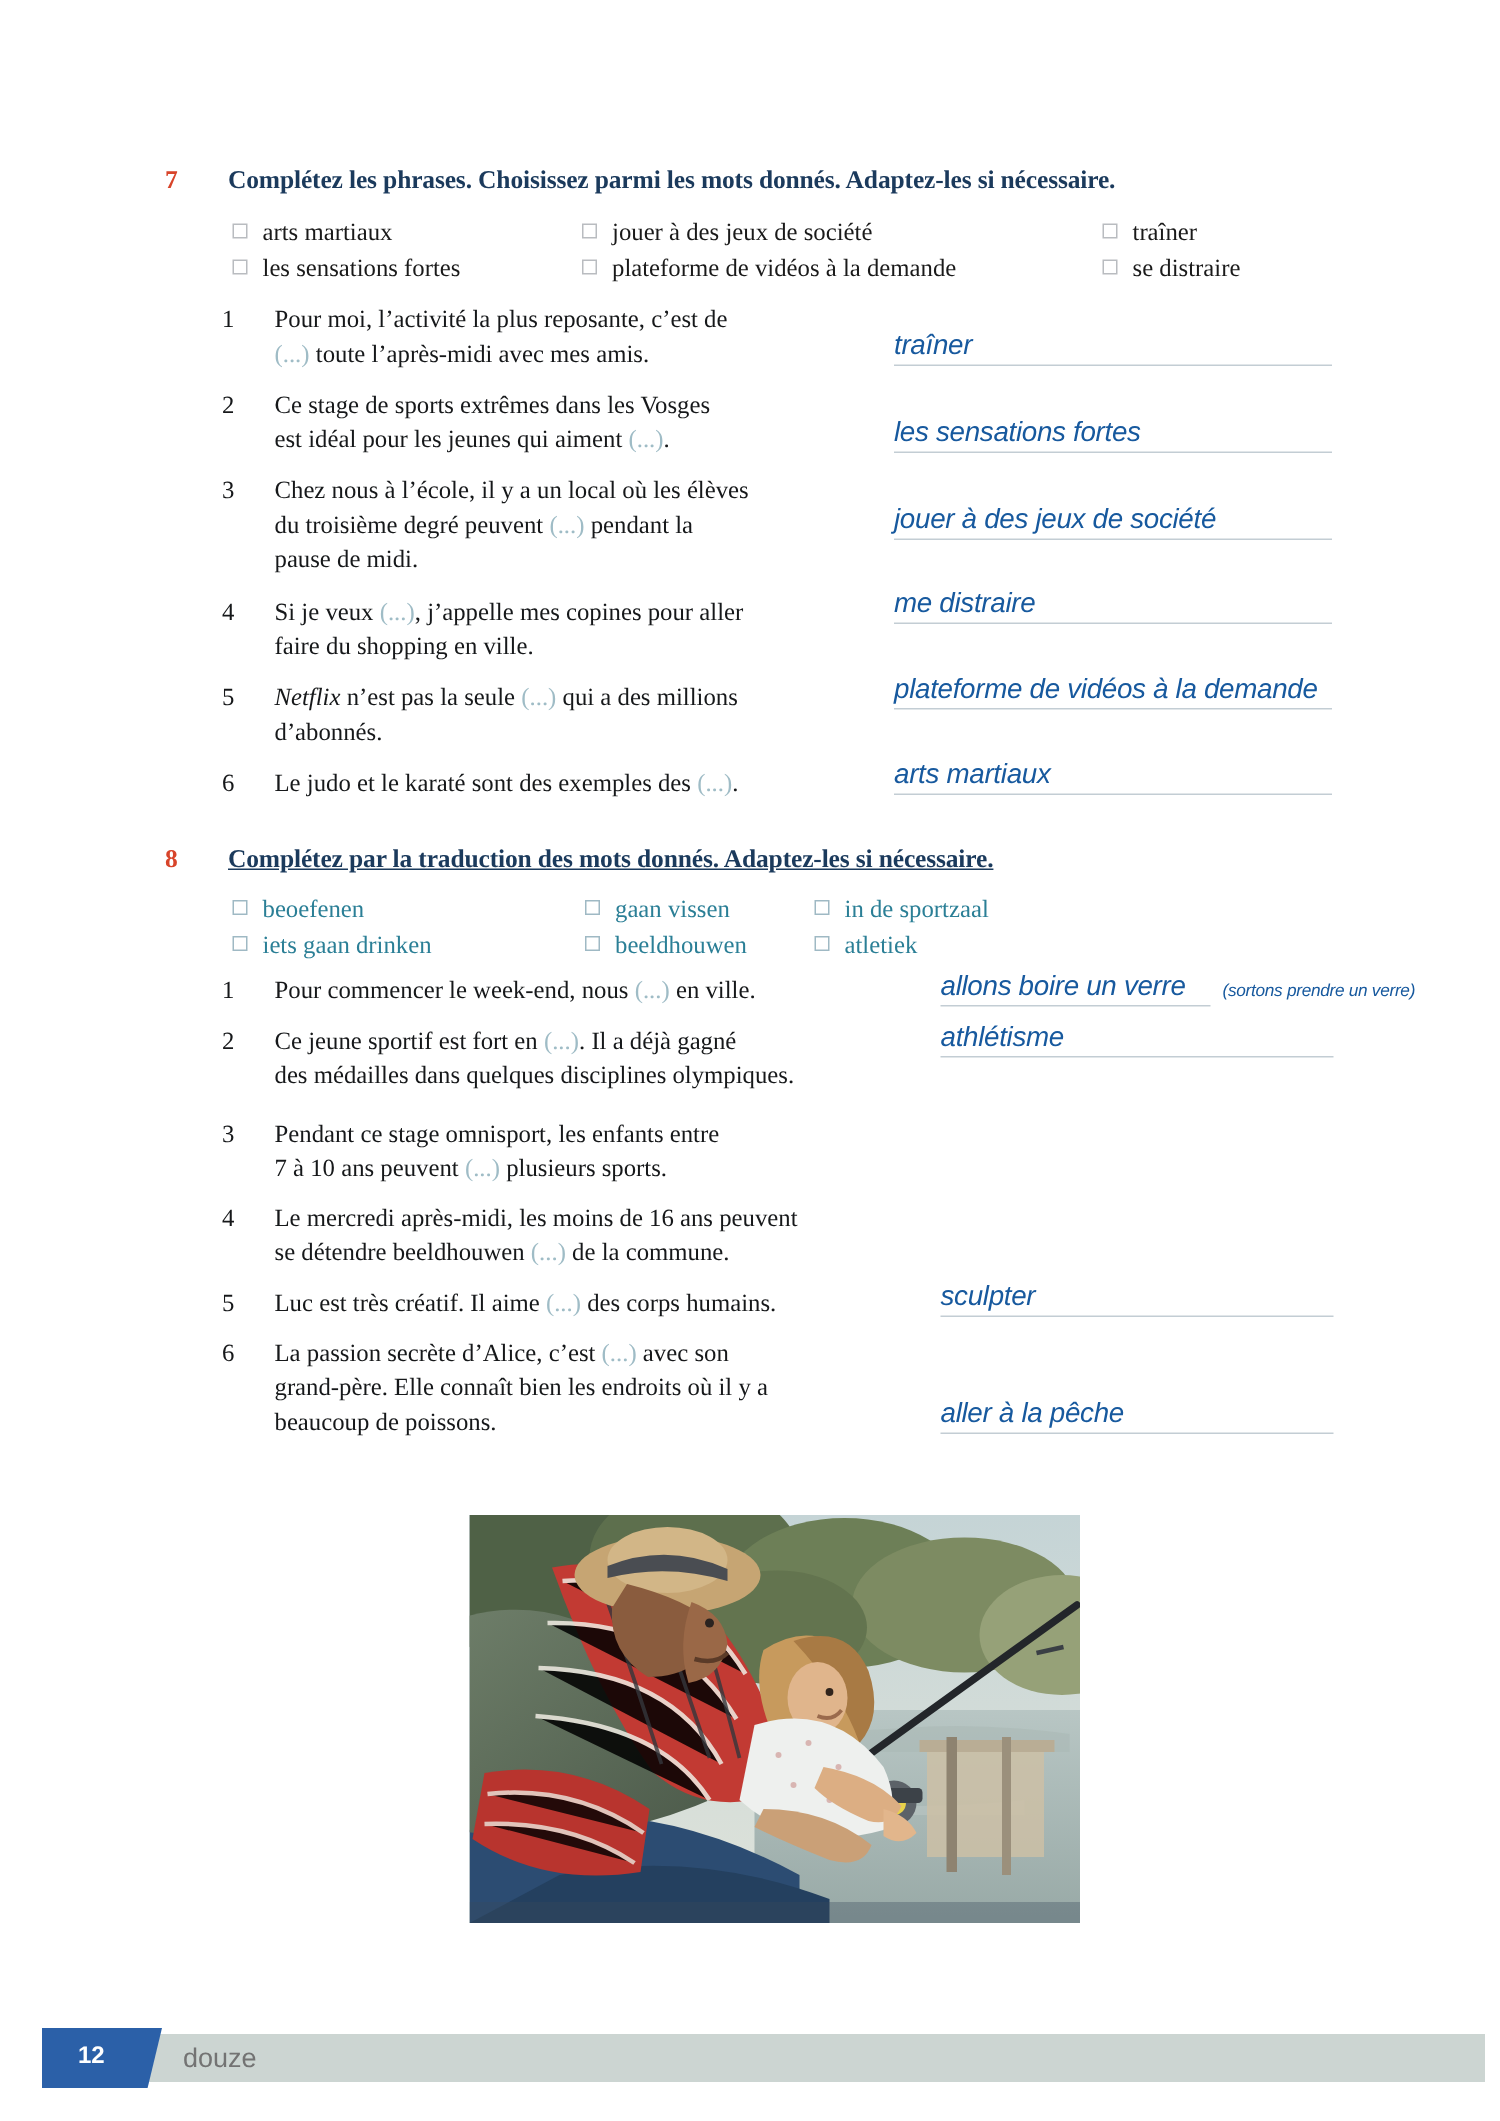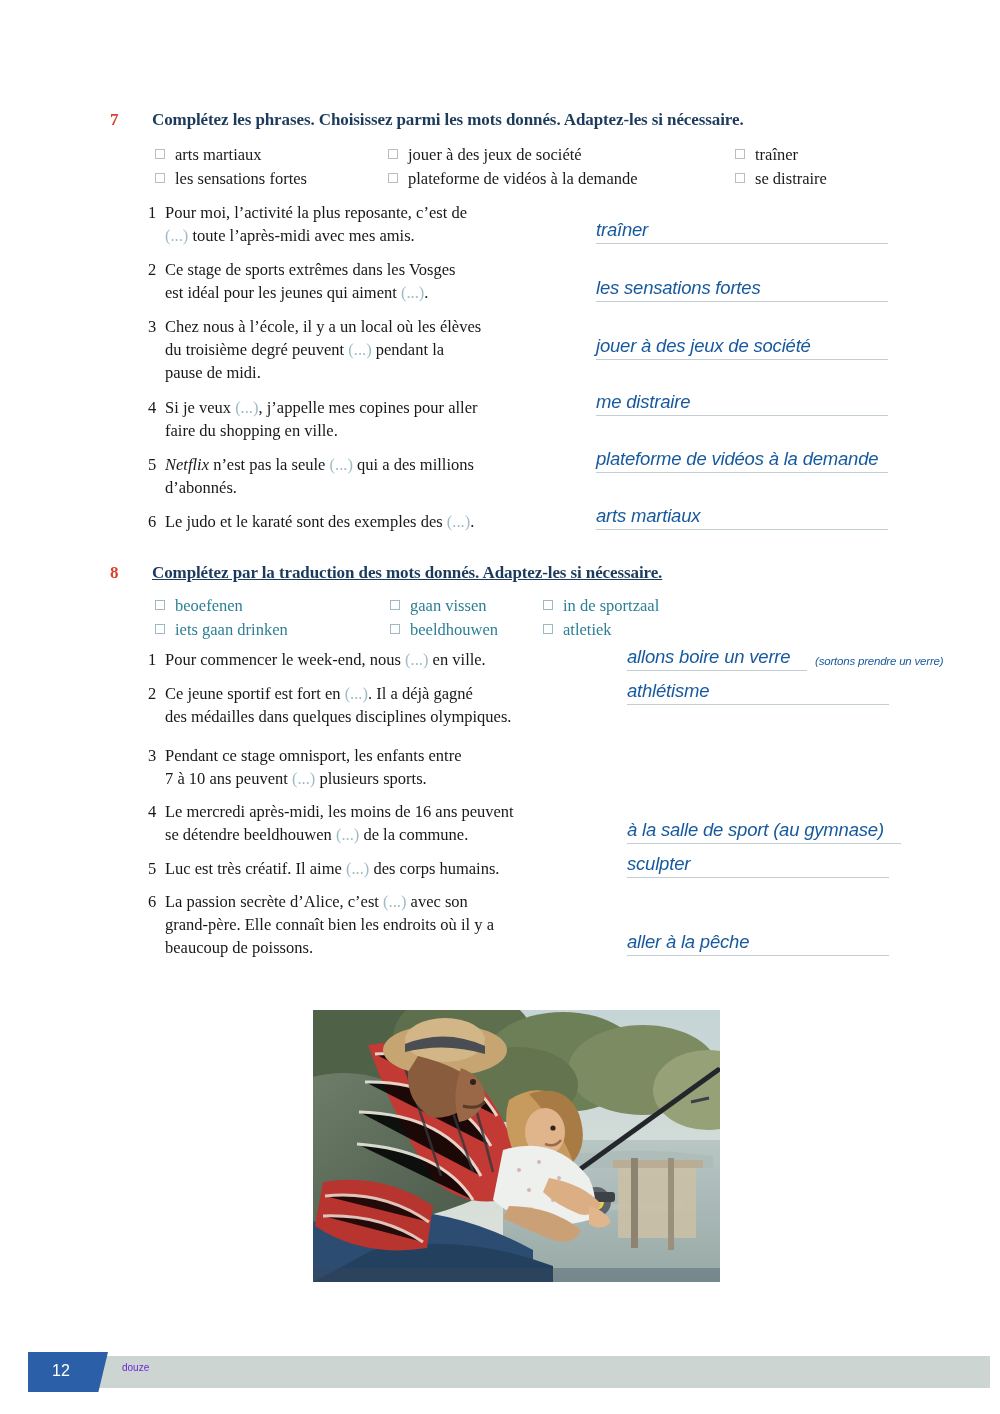"Pour moi, l’activité la plus" .sent .s-txt { margin-left: 17px -> 35px }
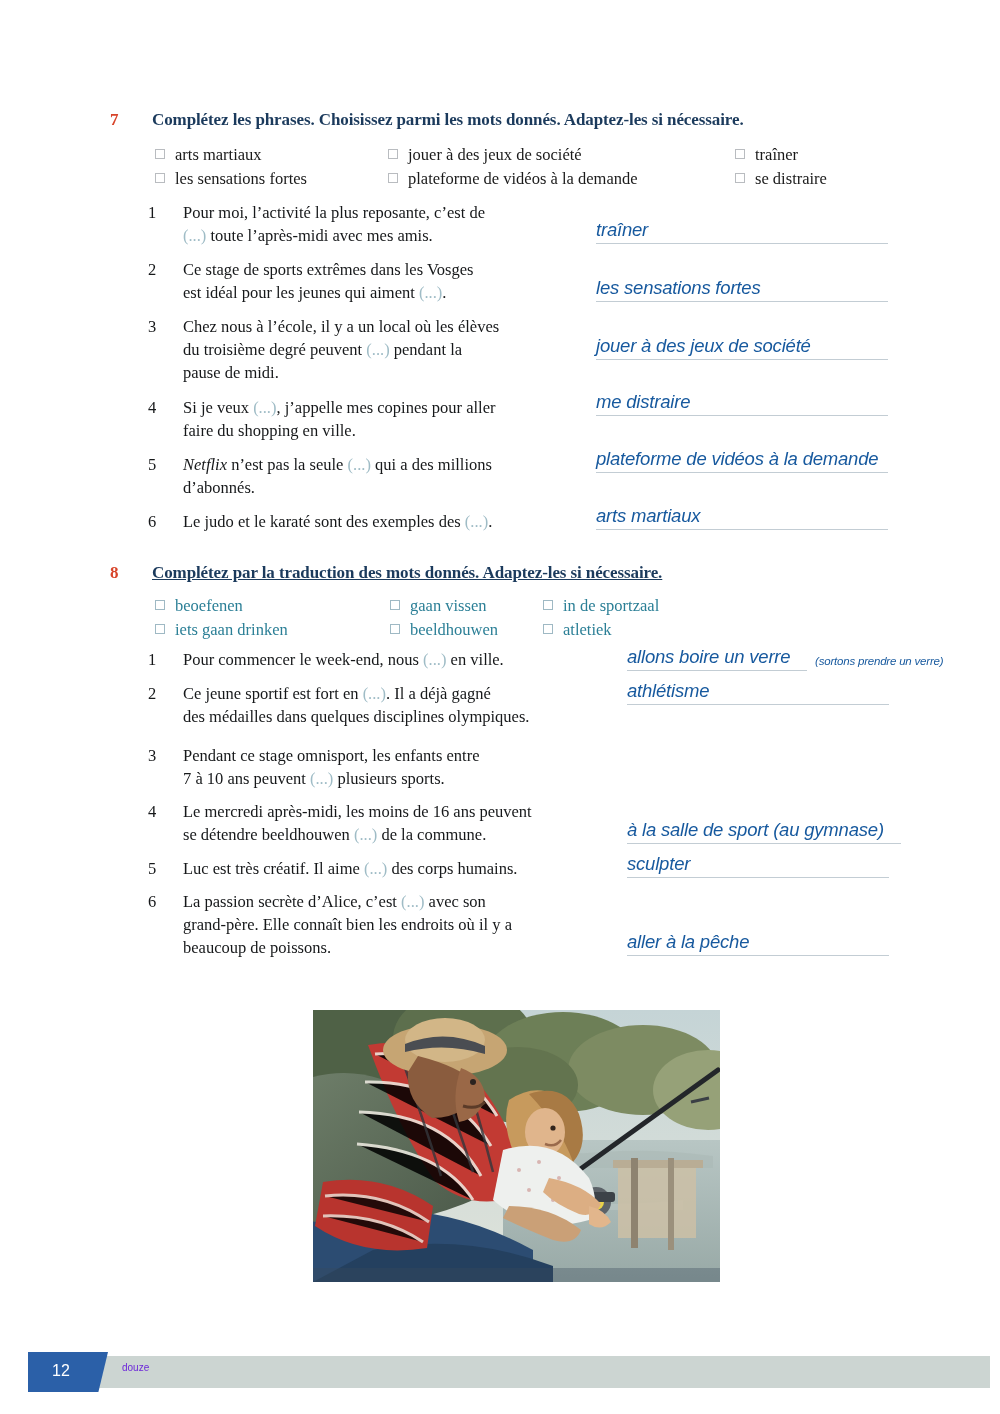"à la salle de sport" div.answer { html: <div> <span>à la salle de sport (au gymnase)</span> </div> -> none }
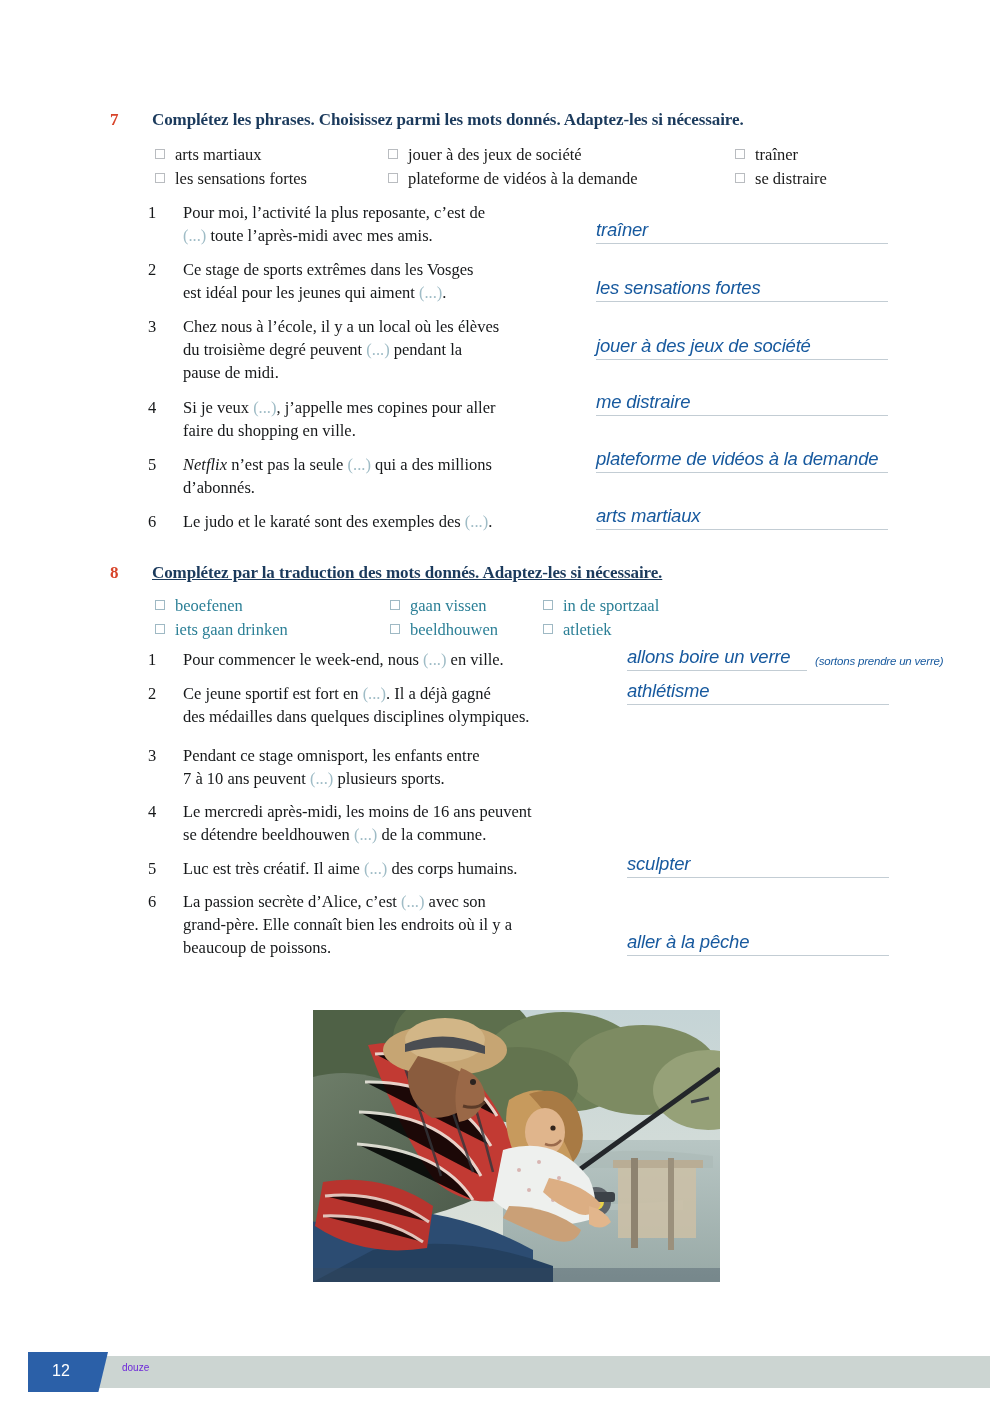"12" .pagebadge { font-weight: none -> bold }
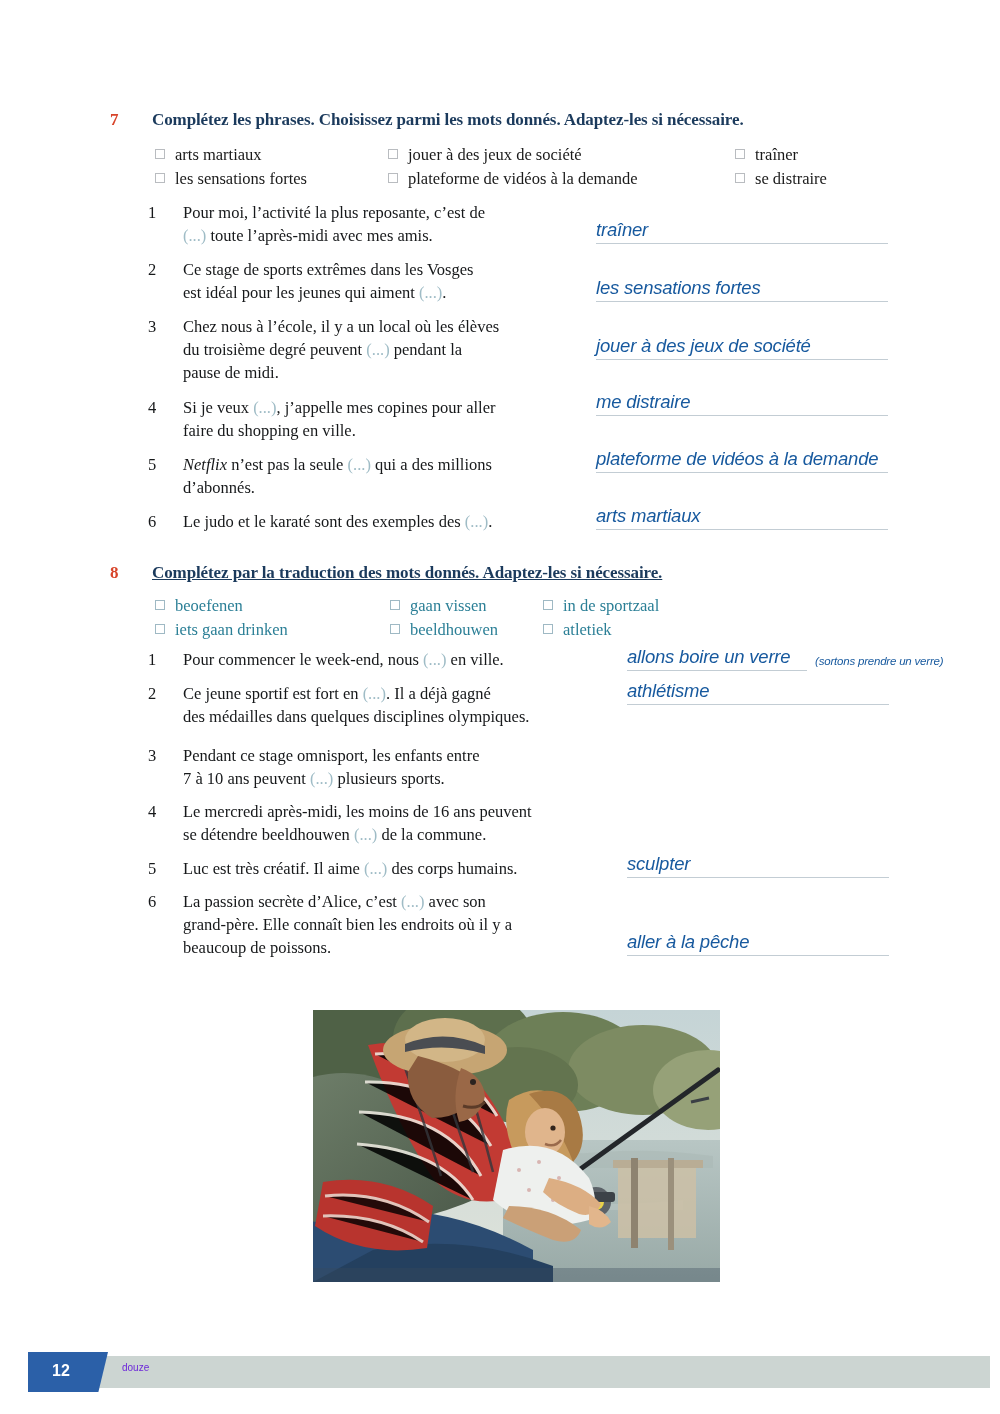"douze" .footer-word { color: #6d28d9 -> #737373; font-size: 10px -> 18px }
